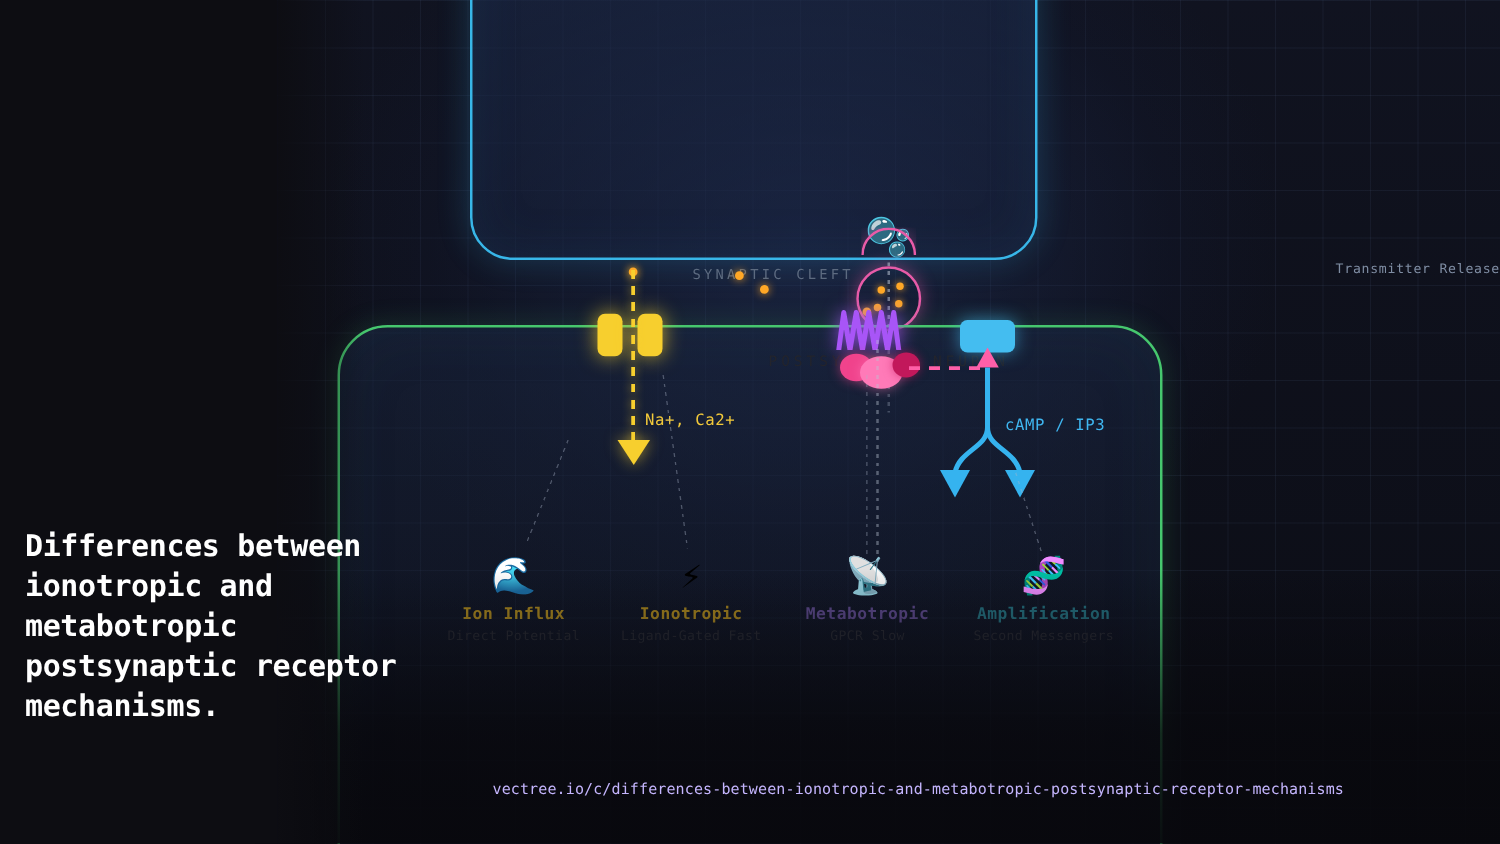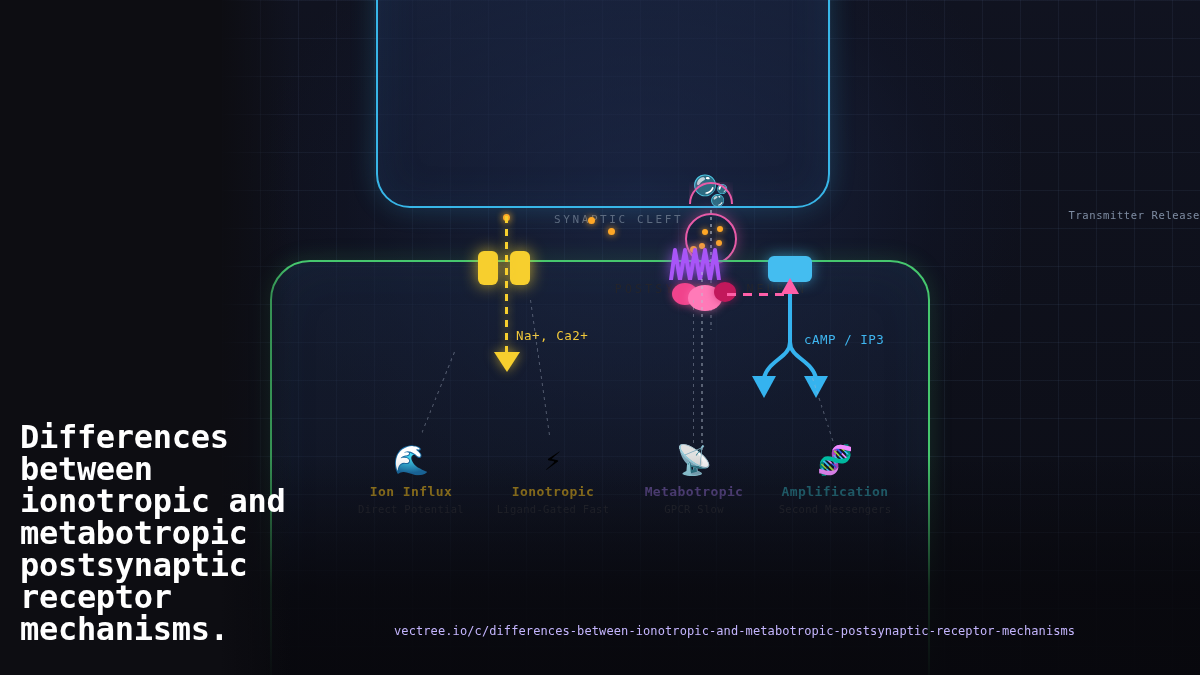"Differences between ionotropic and" #headline { font-size: 32px -> 24px }
